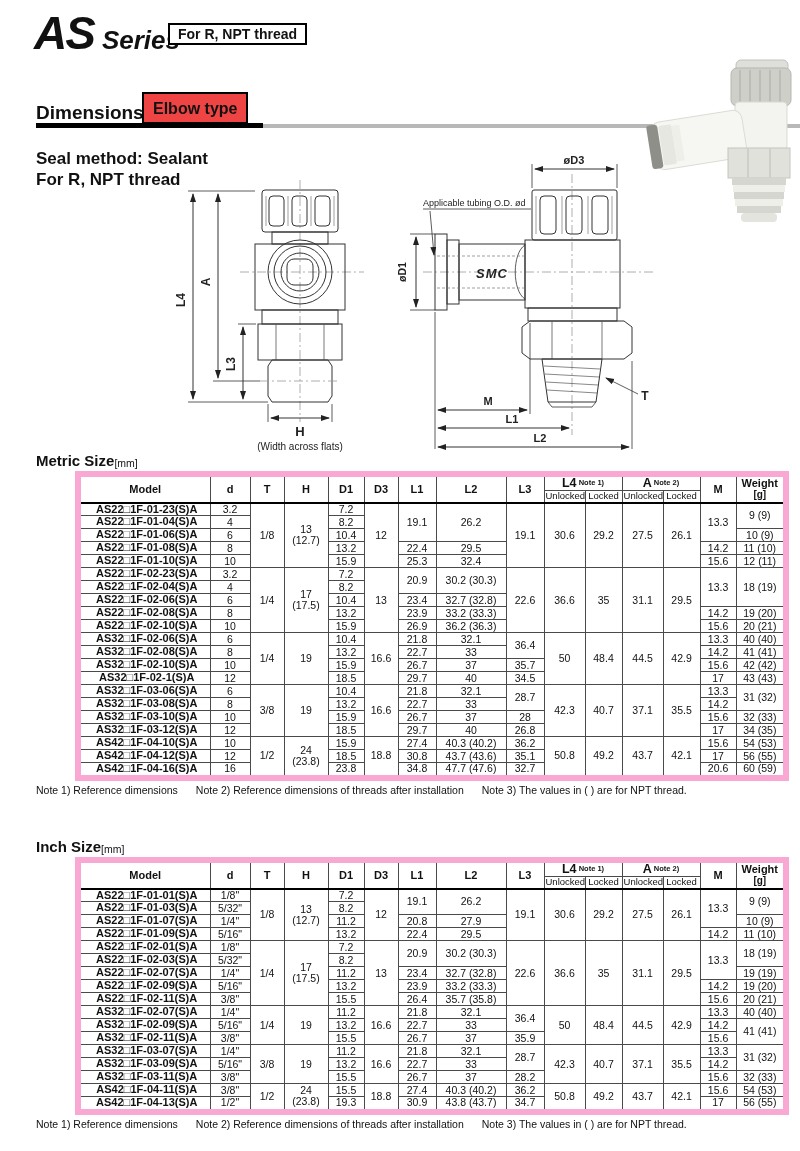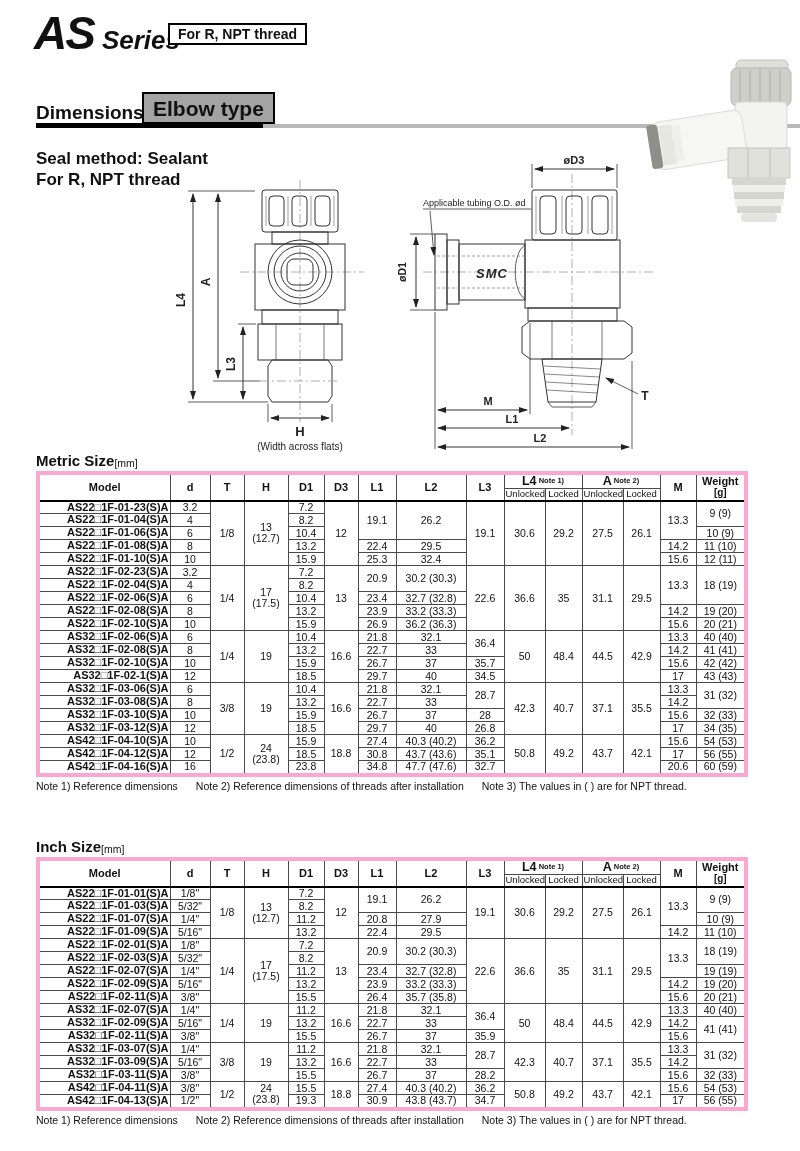"Elbow type" .elbow-box { background: #a3a3a3 -> #ef4444; font-size: 21px -> 16px }
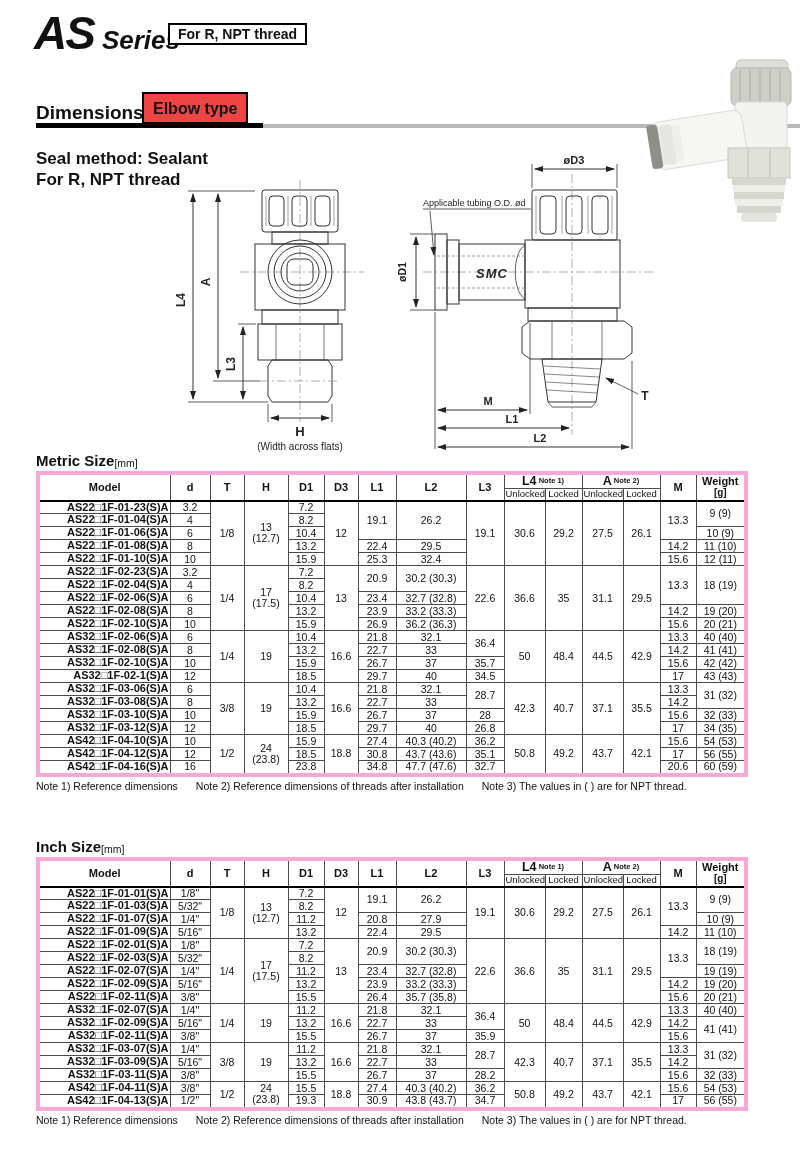"Model" table { border: 4px solid #f9a8d4 -> 6px solid #f9a8d4; margin-left: none -> 39px }
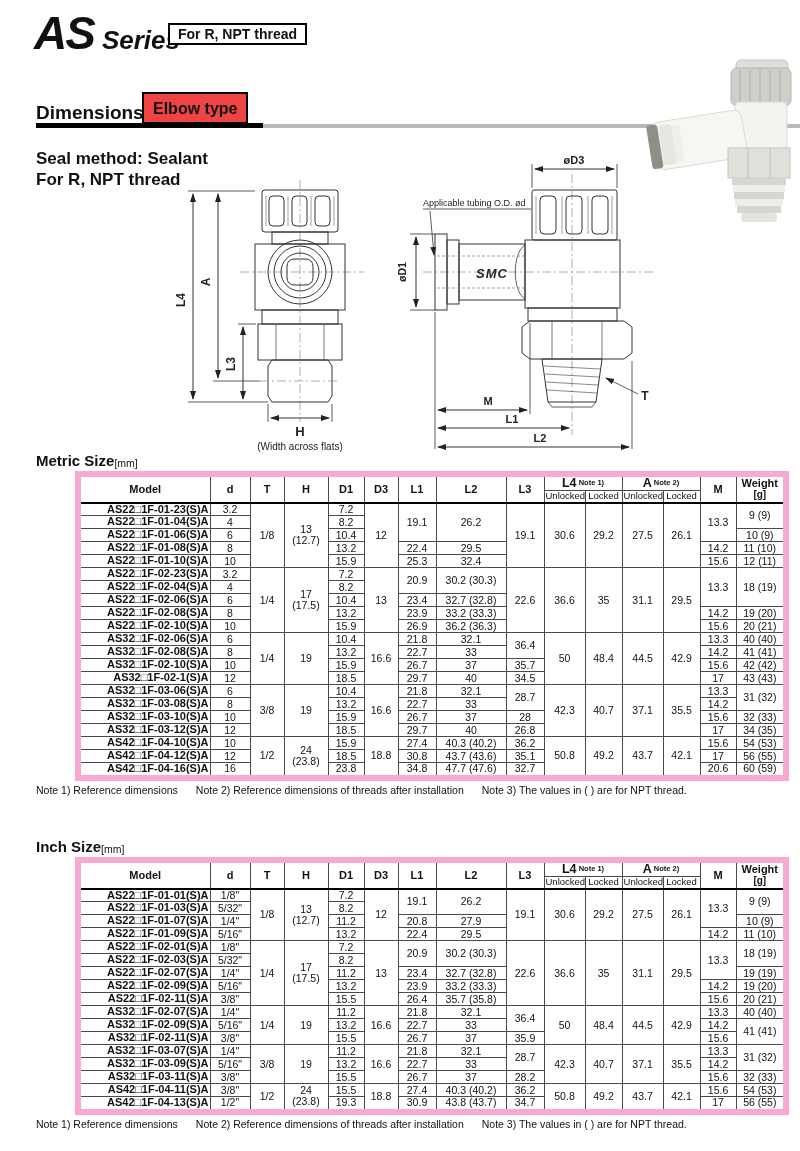"AS22□1F-01-23(S)A" td.model { text-align: right -> center }
